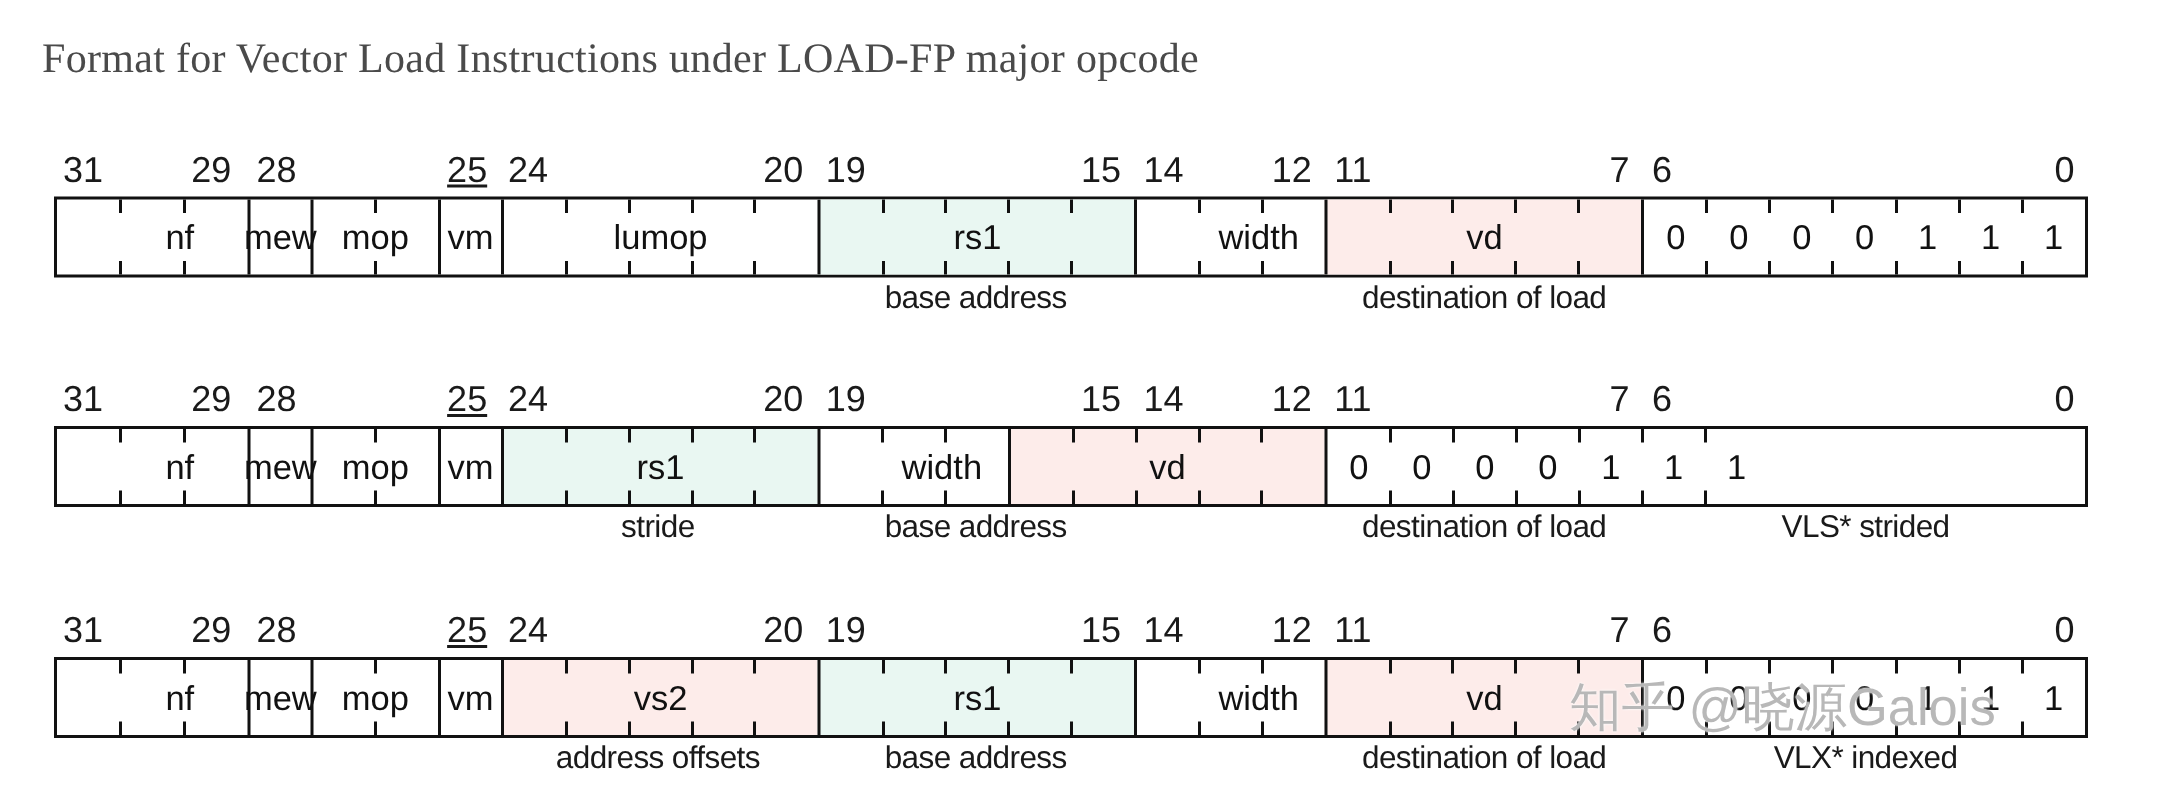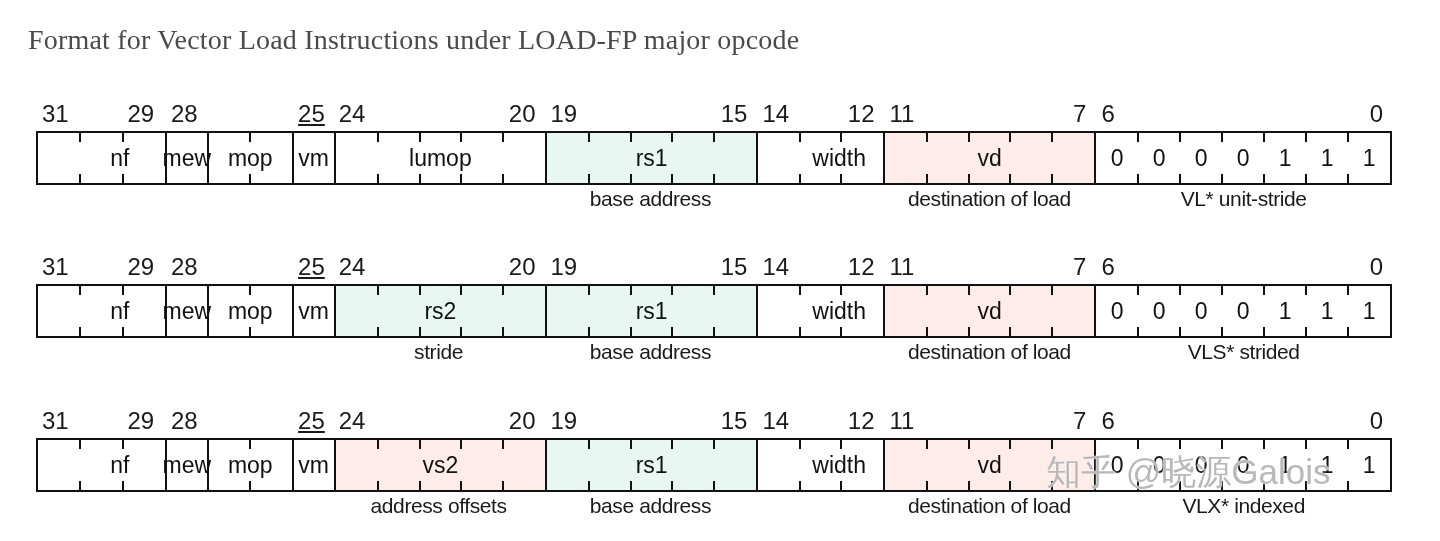"VL* unit-stride" span.cap { html: <span>VL* unit-stride</span> -> none }
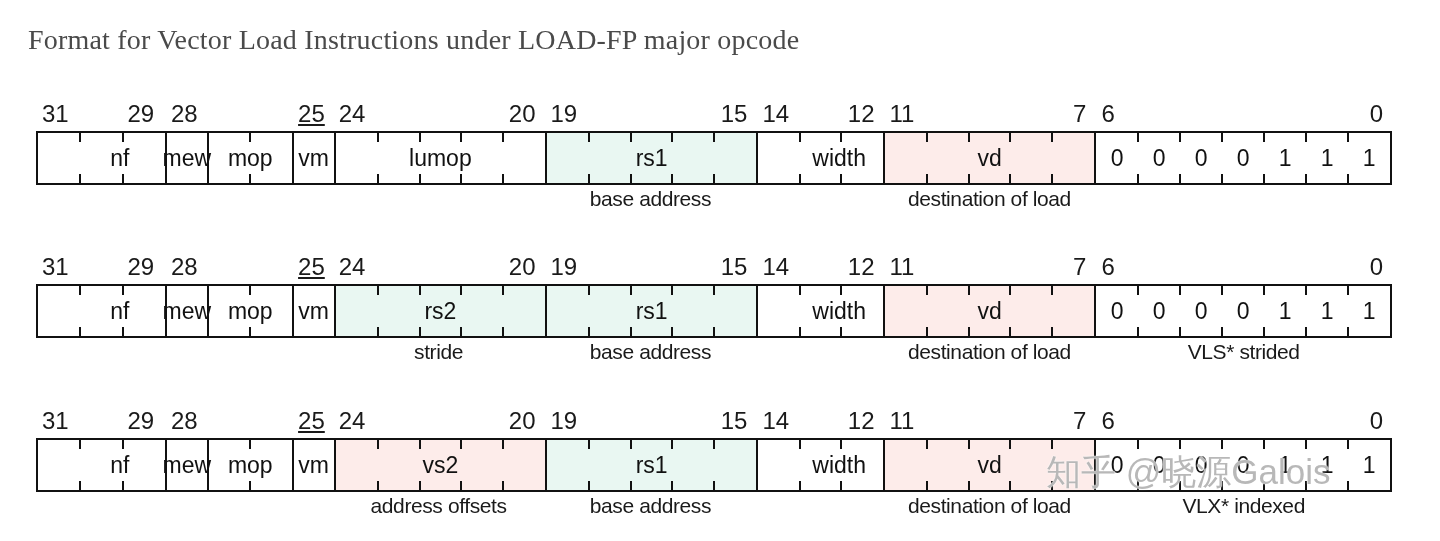"rs2" div.field { html: <div> <span>rs2</span> </div> -> none }
